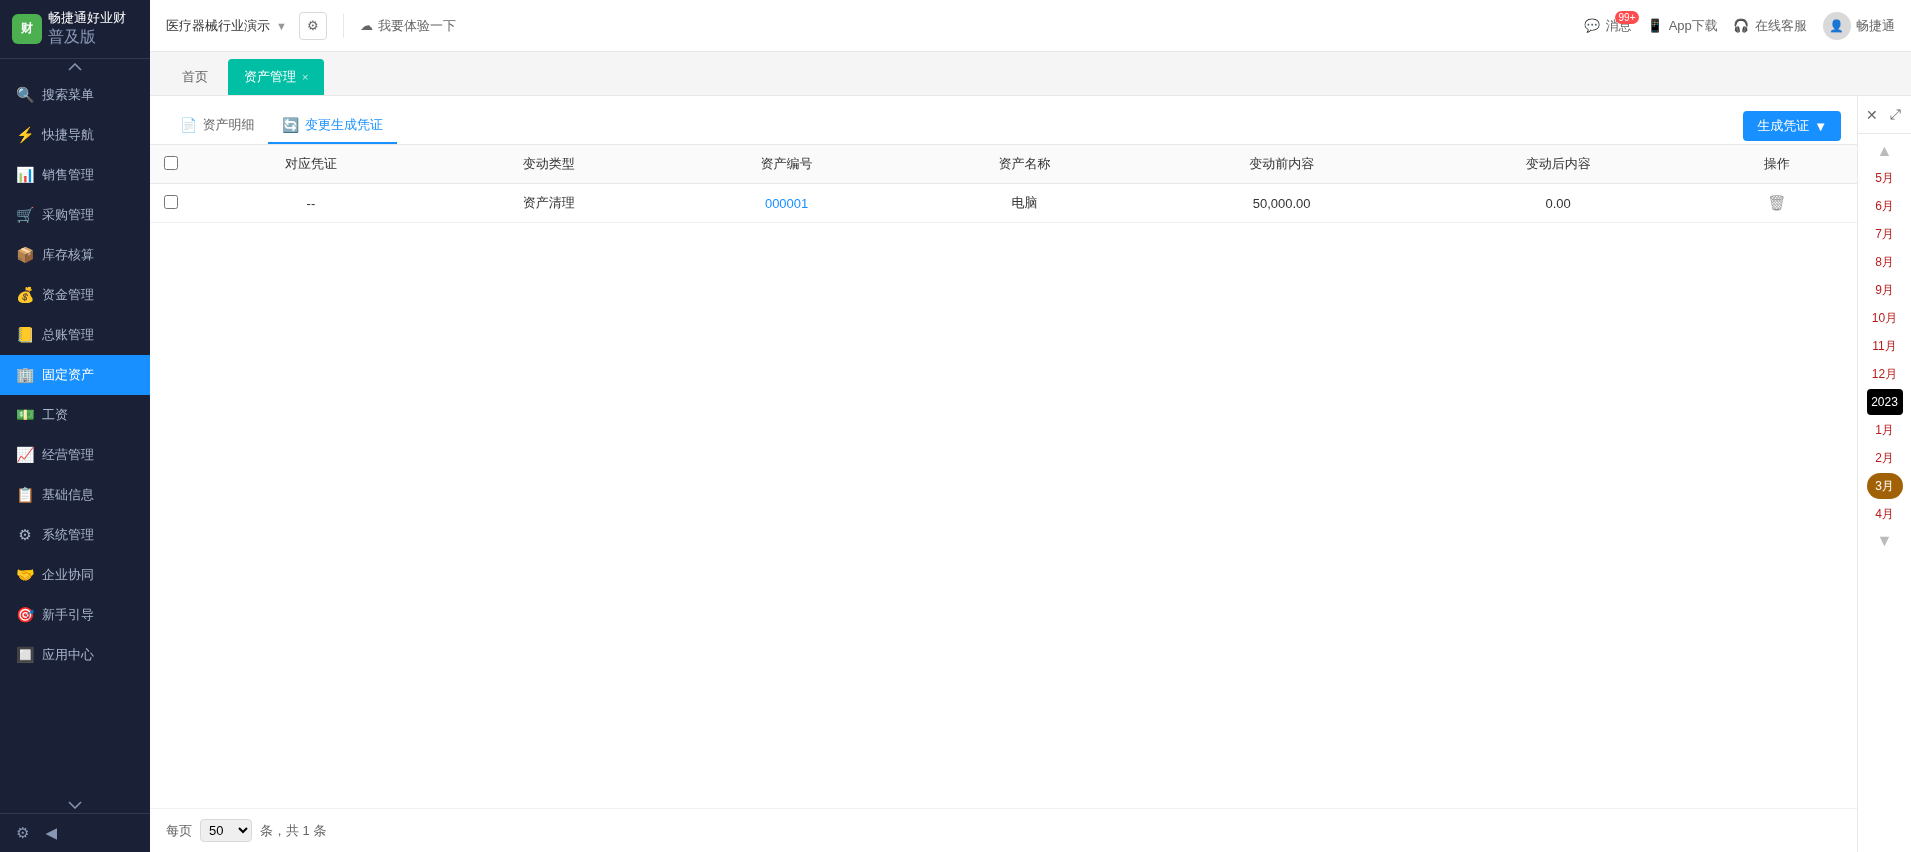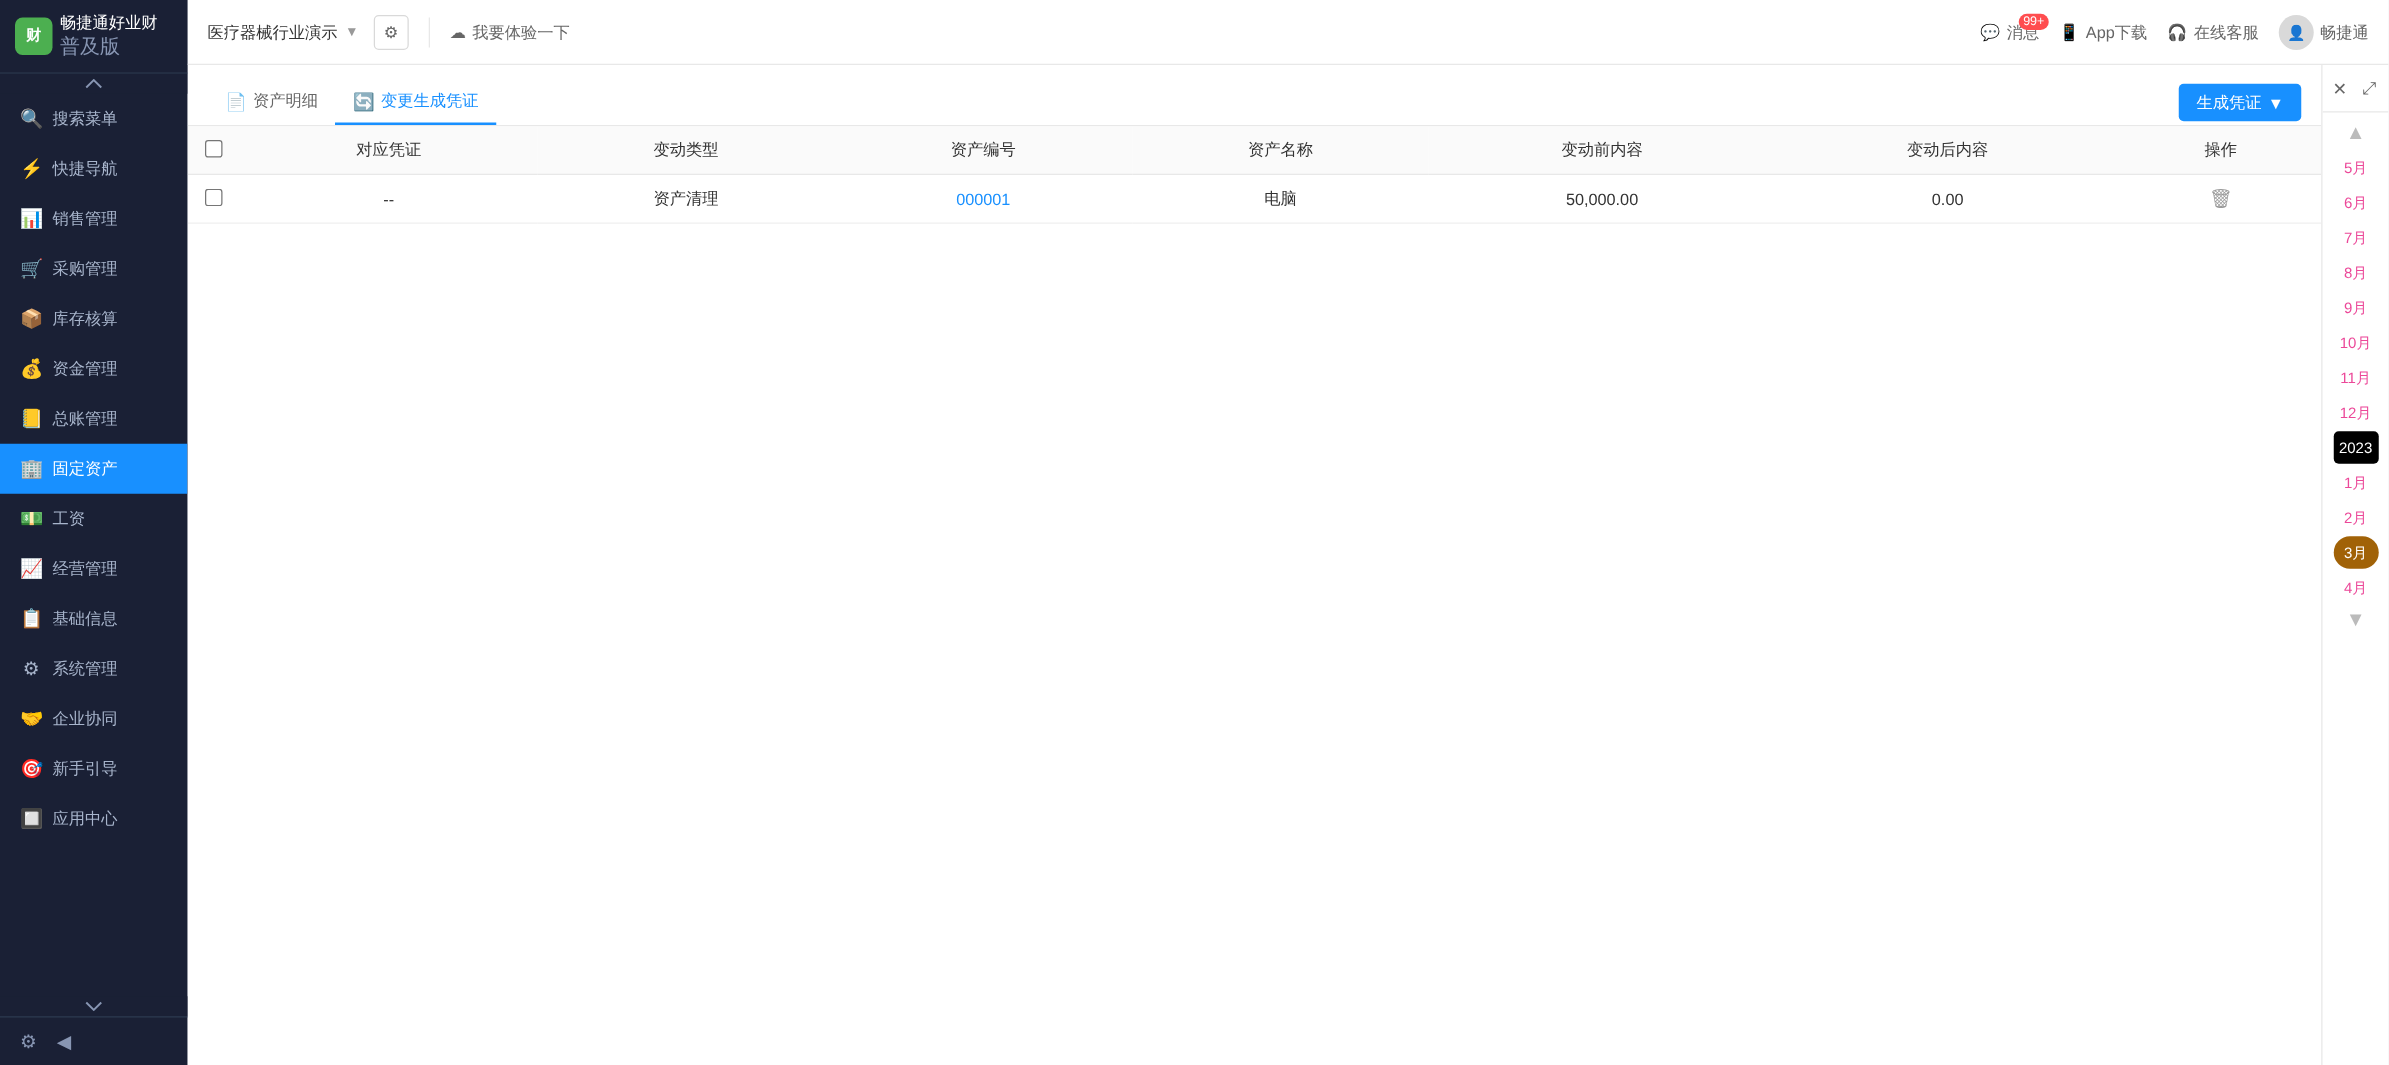"首页" div.tabbar { html: none -> <div> <div> <span>首页</span> </div> <div> <span>资产管理</span> <span>×</span> </div> </div> }
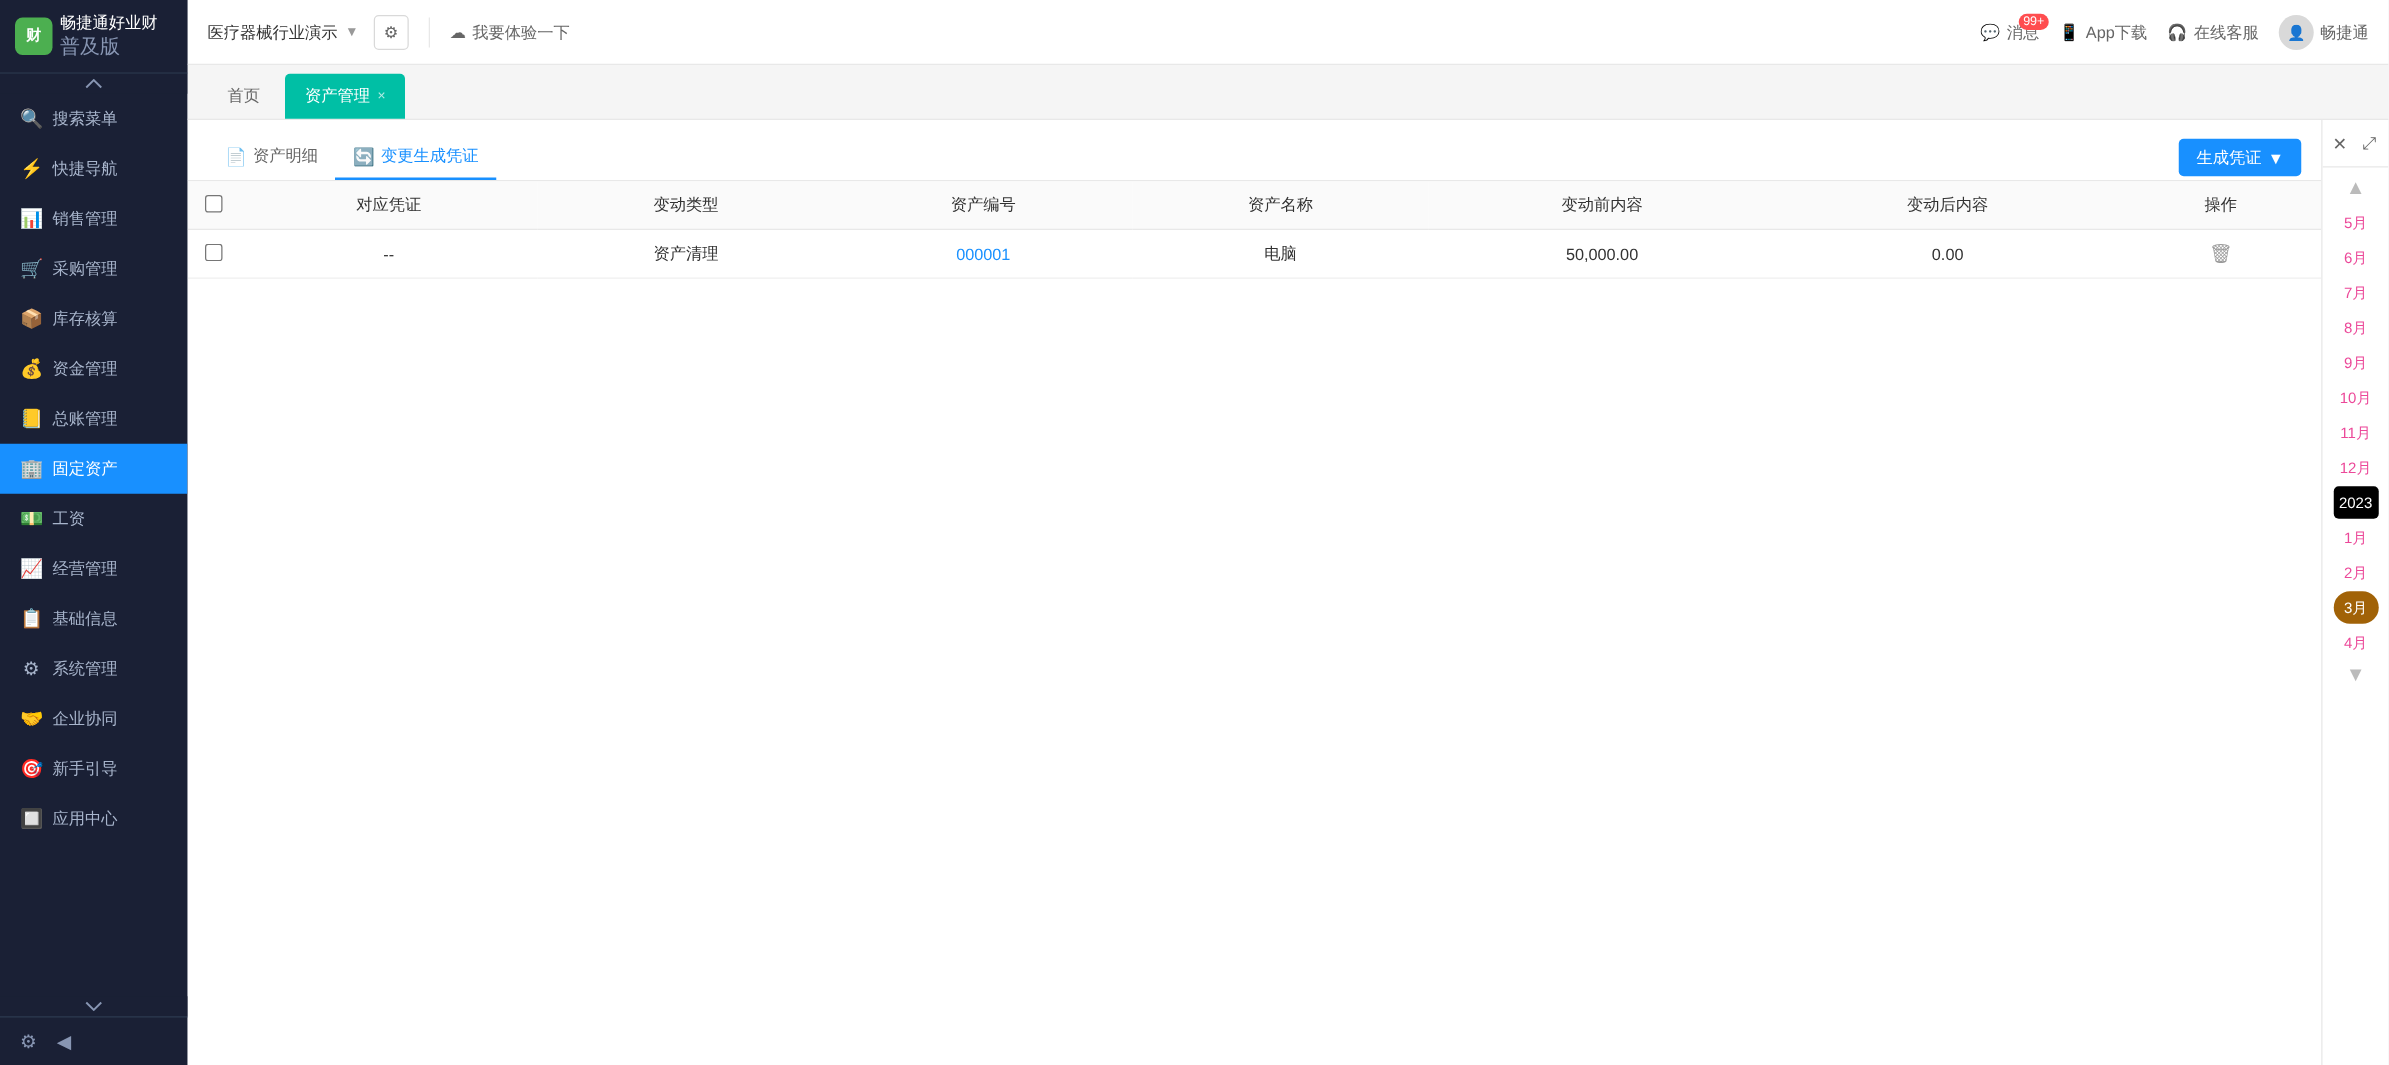"5月" .timeline-month { color: #ec4899 -> #b91c1c }
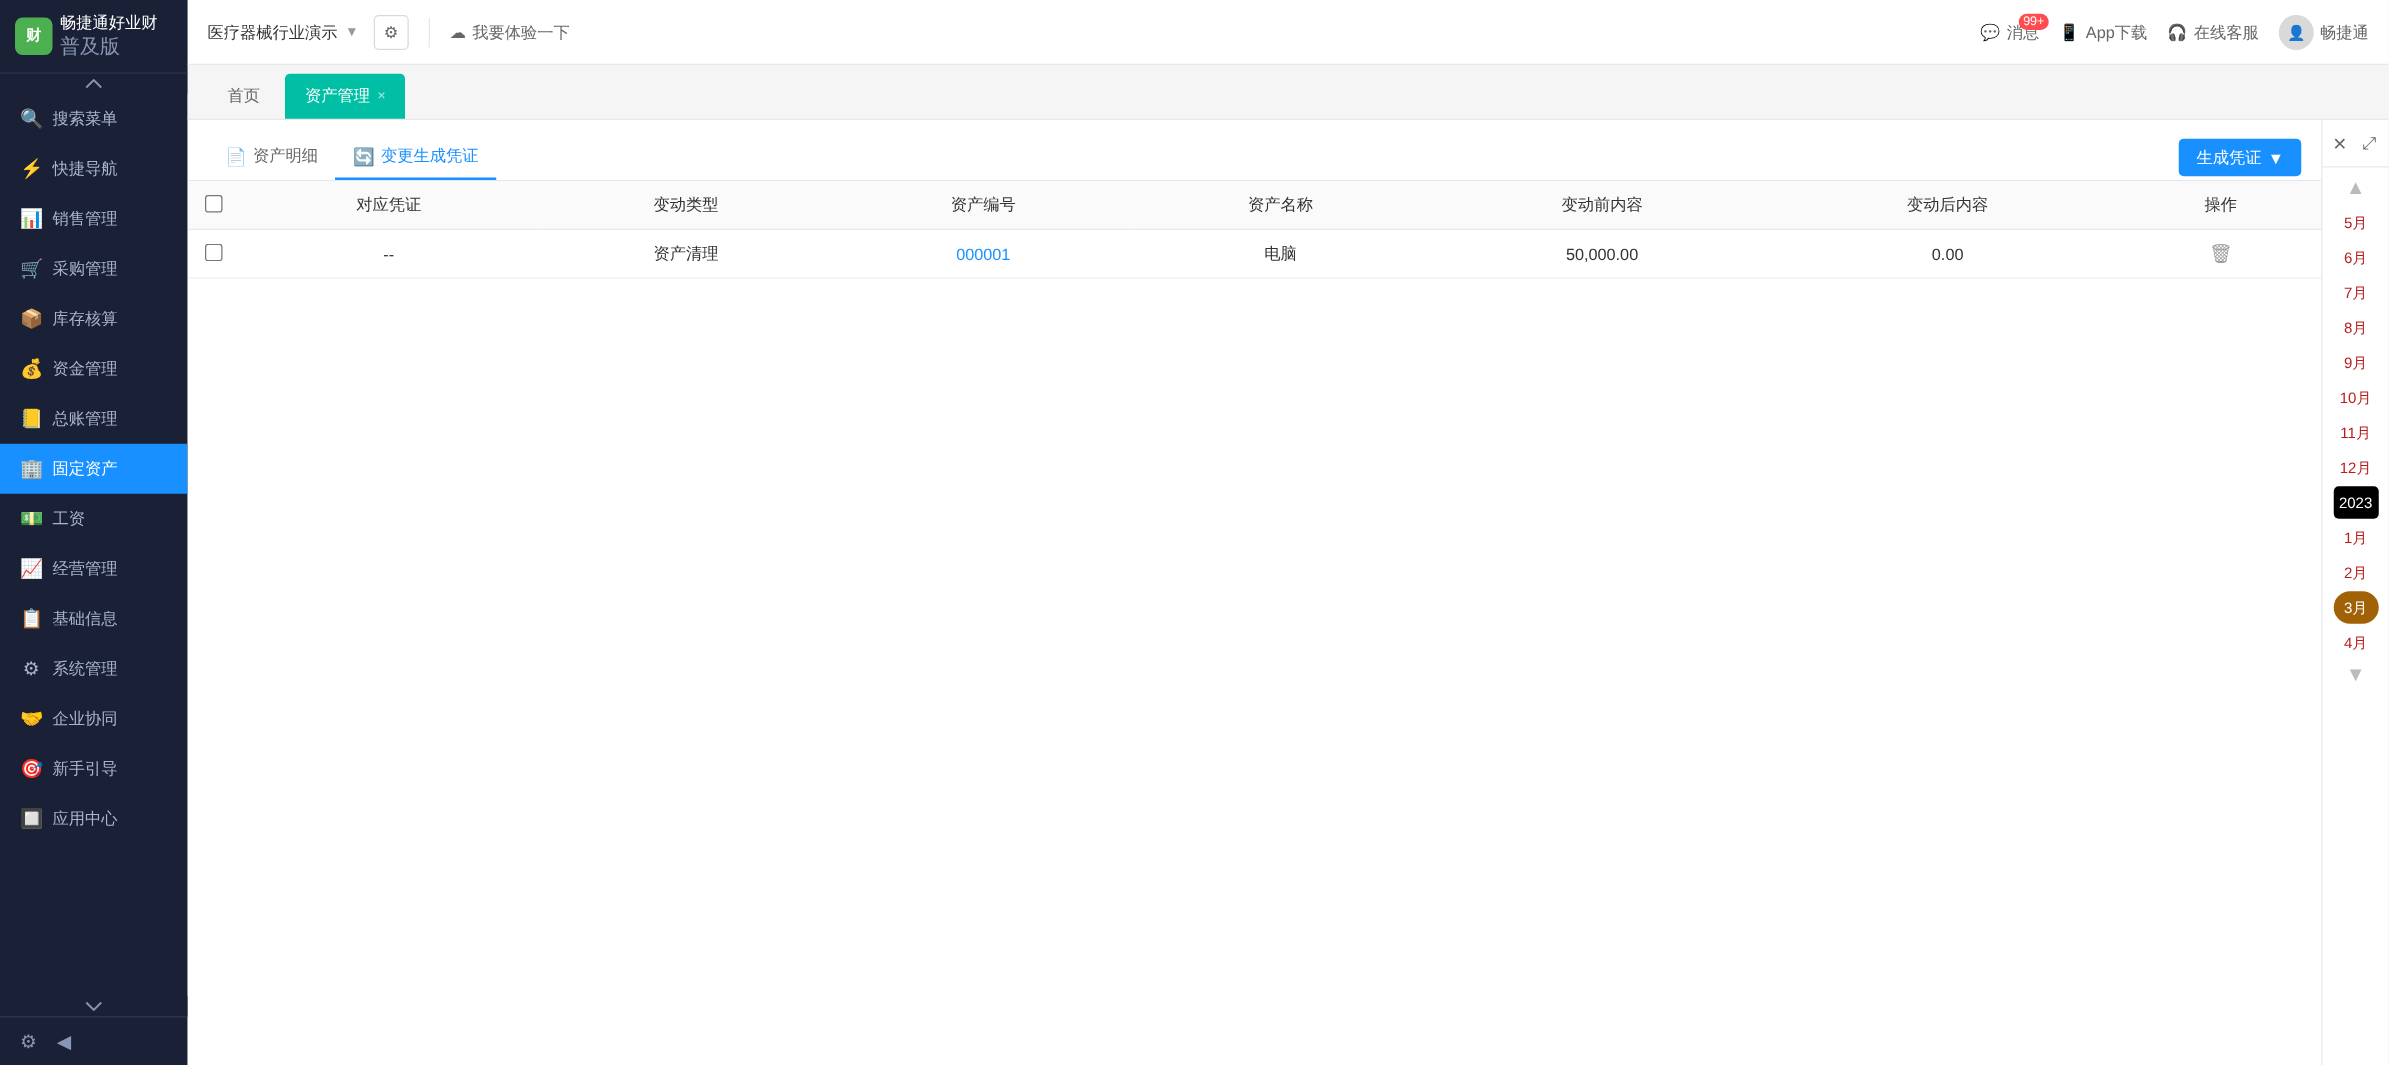"每页" div.pagination { html: none -> <div> <span>每页</span> <select> <option>50</option> <option>10</option> <option>20</option> <option>100</option> </select> <span>条，共 1 条</span> </div> }
